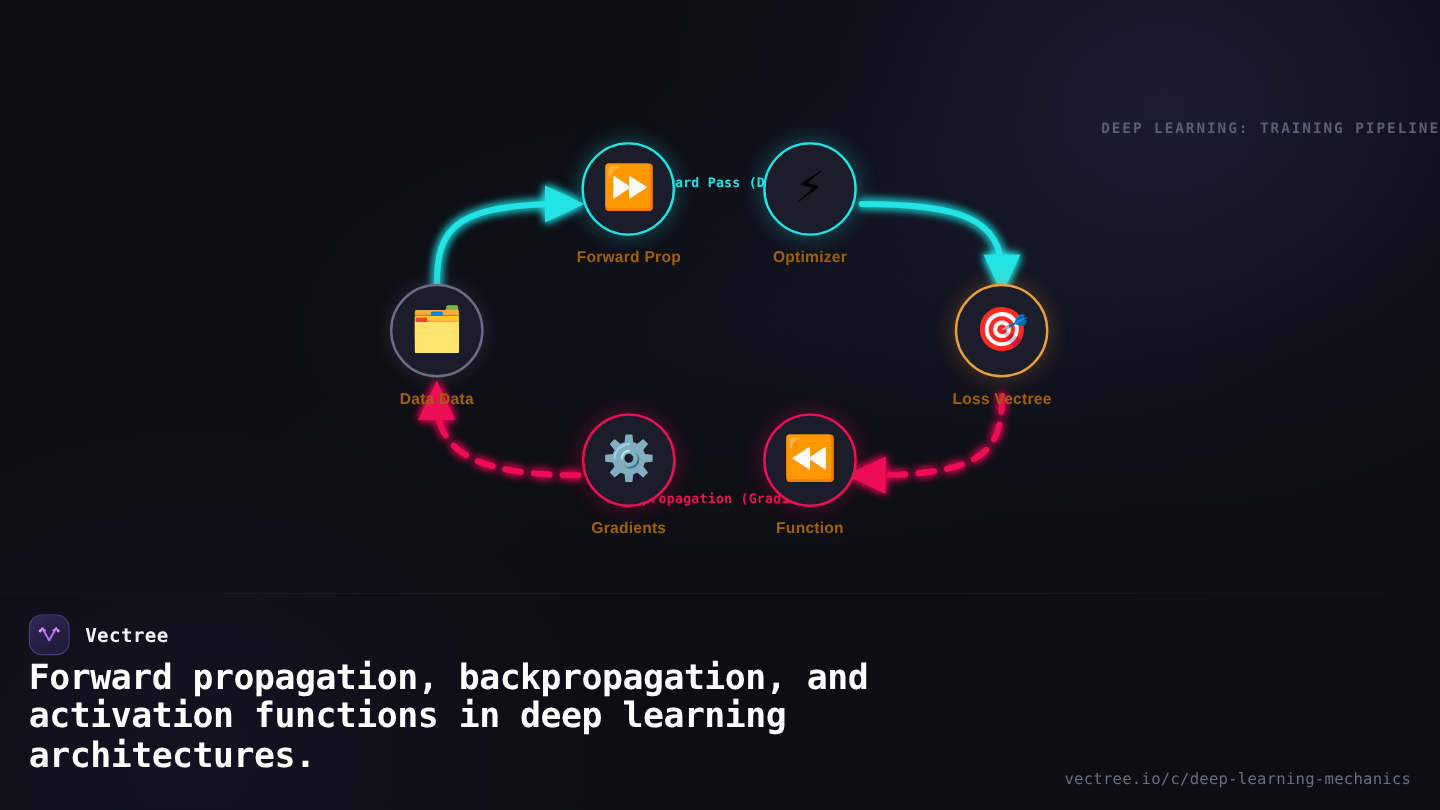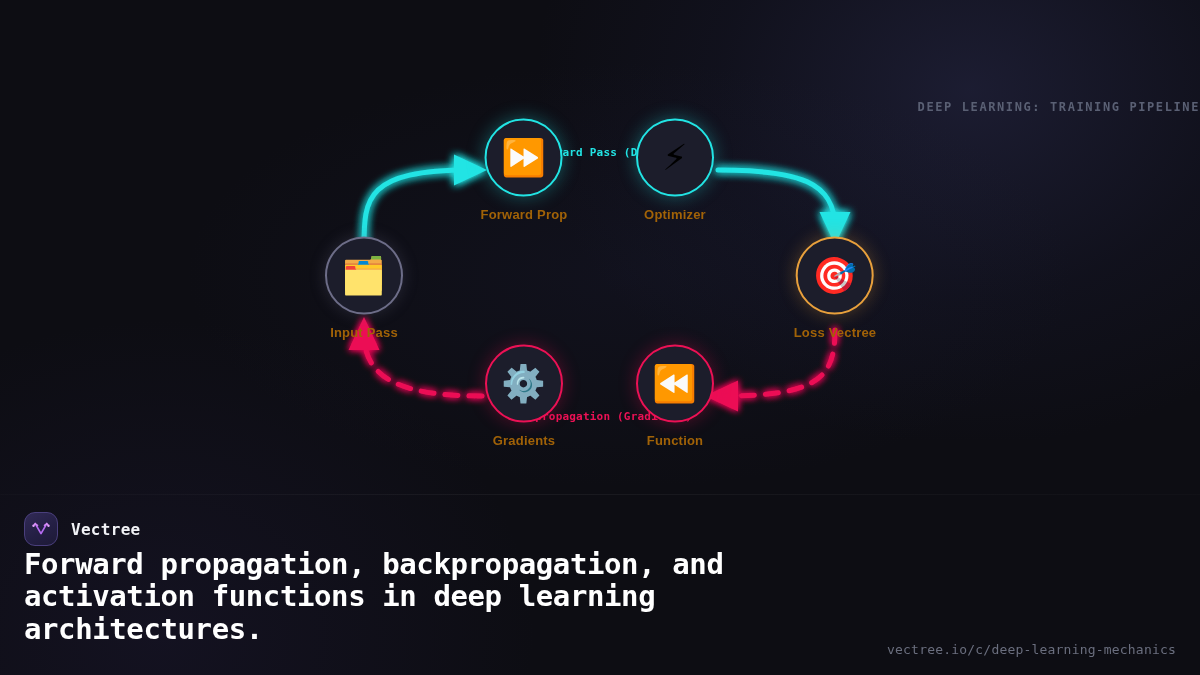"Input Pass" div.node-label { text: Input Pass -> Data Data }
